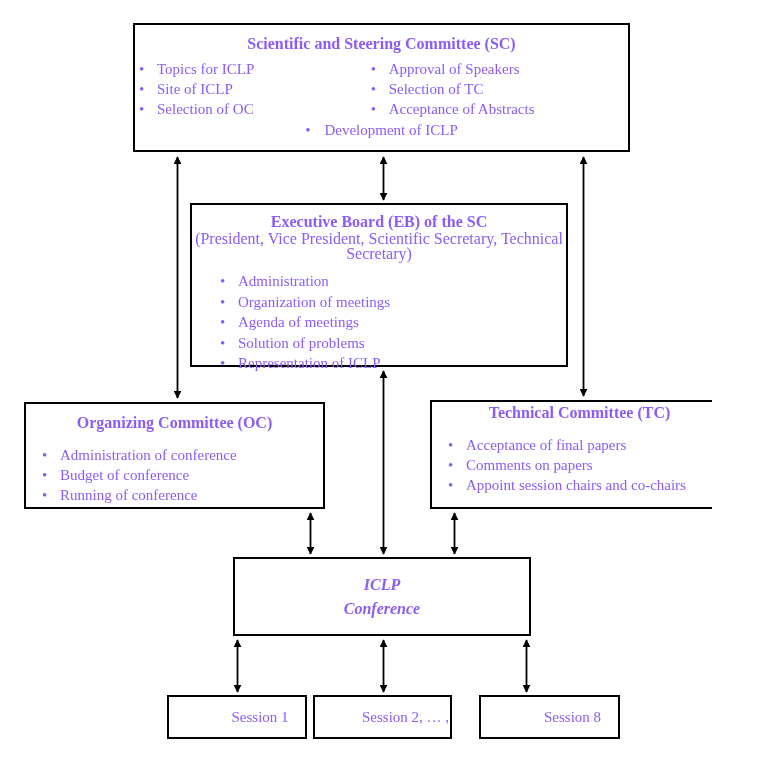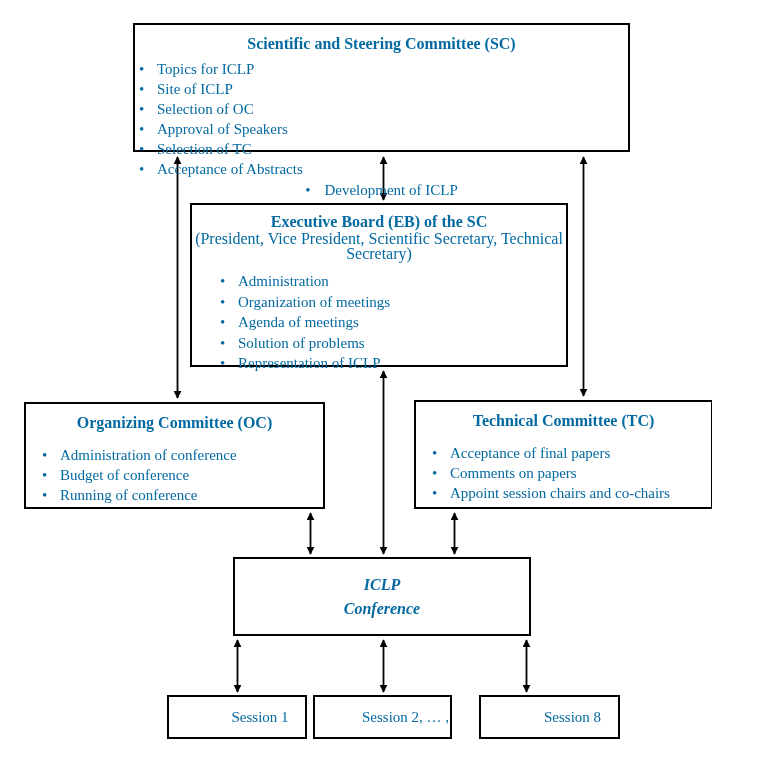"Scientific and Steering Committee (SC)" .canvas { color: #0369a1 -> #8b5cf6 }
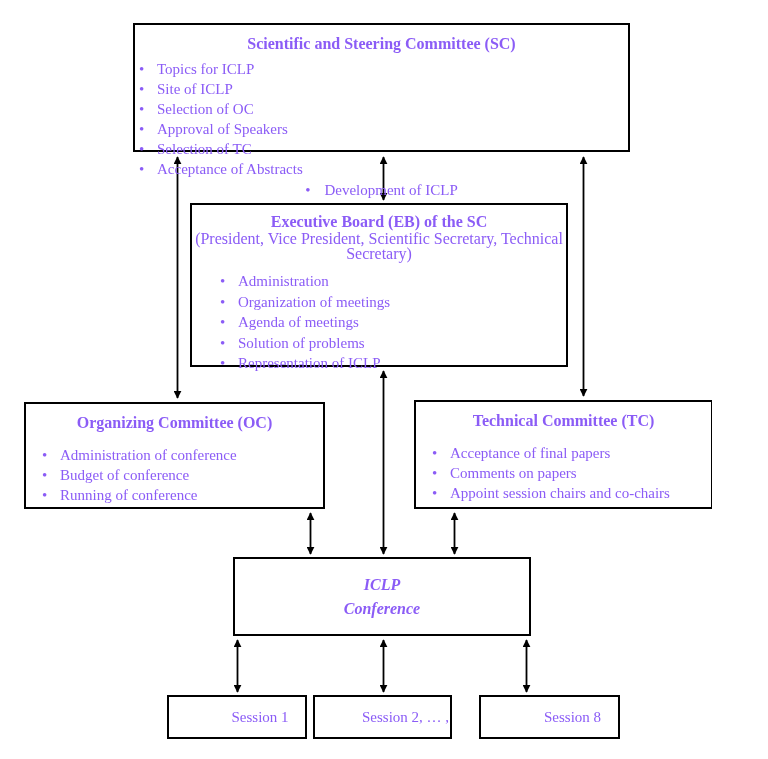"Topics for ICLP" .sc-cols { flex-direction: column -> none }
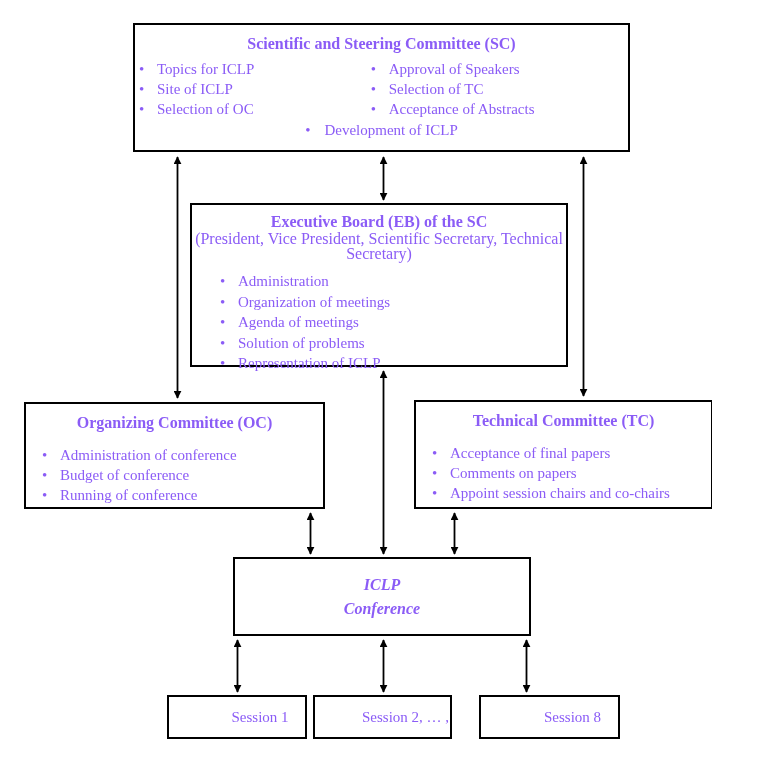"Technical Committee (TC)" .tc-box { left: 414px -> 430px; padding-top: 9px -> 1px }
